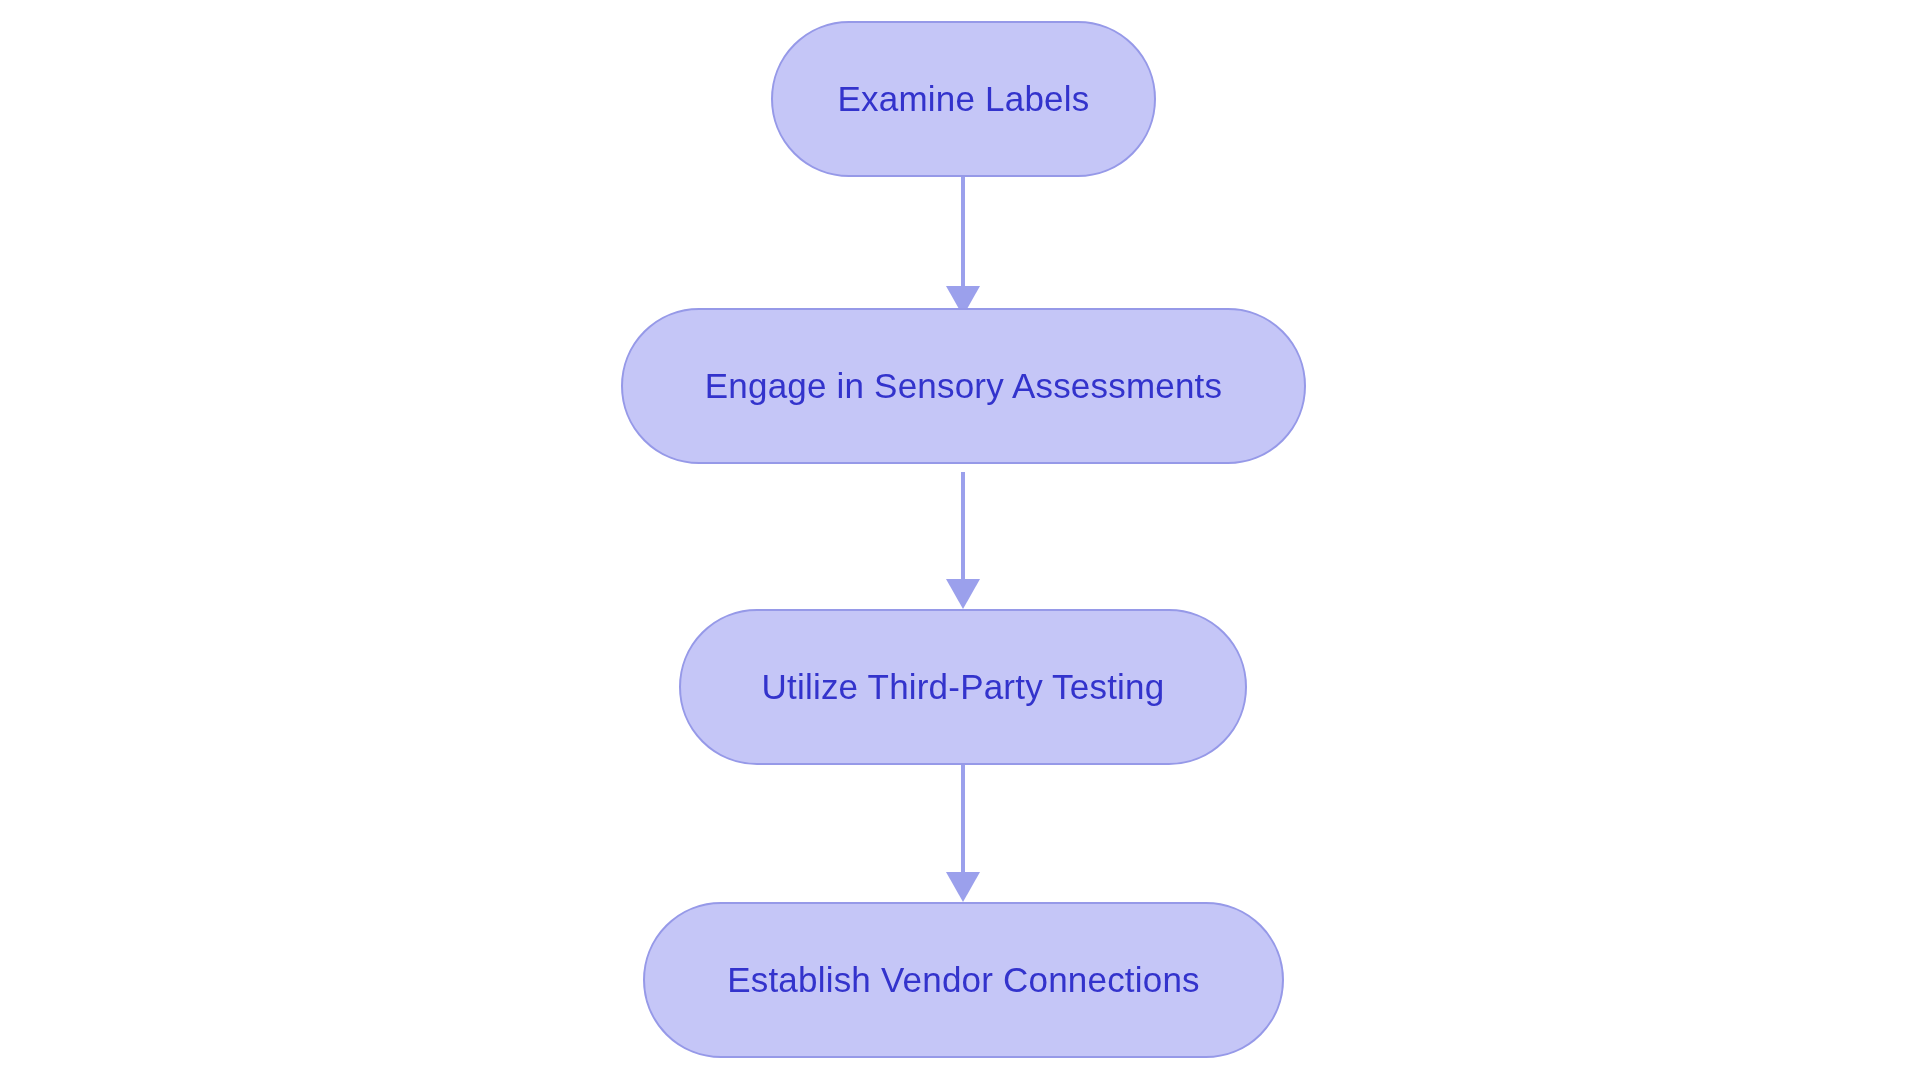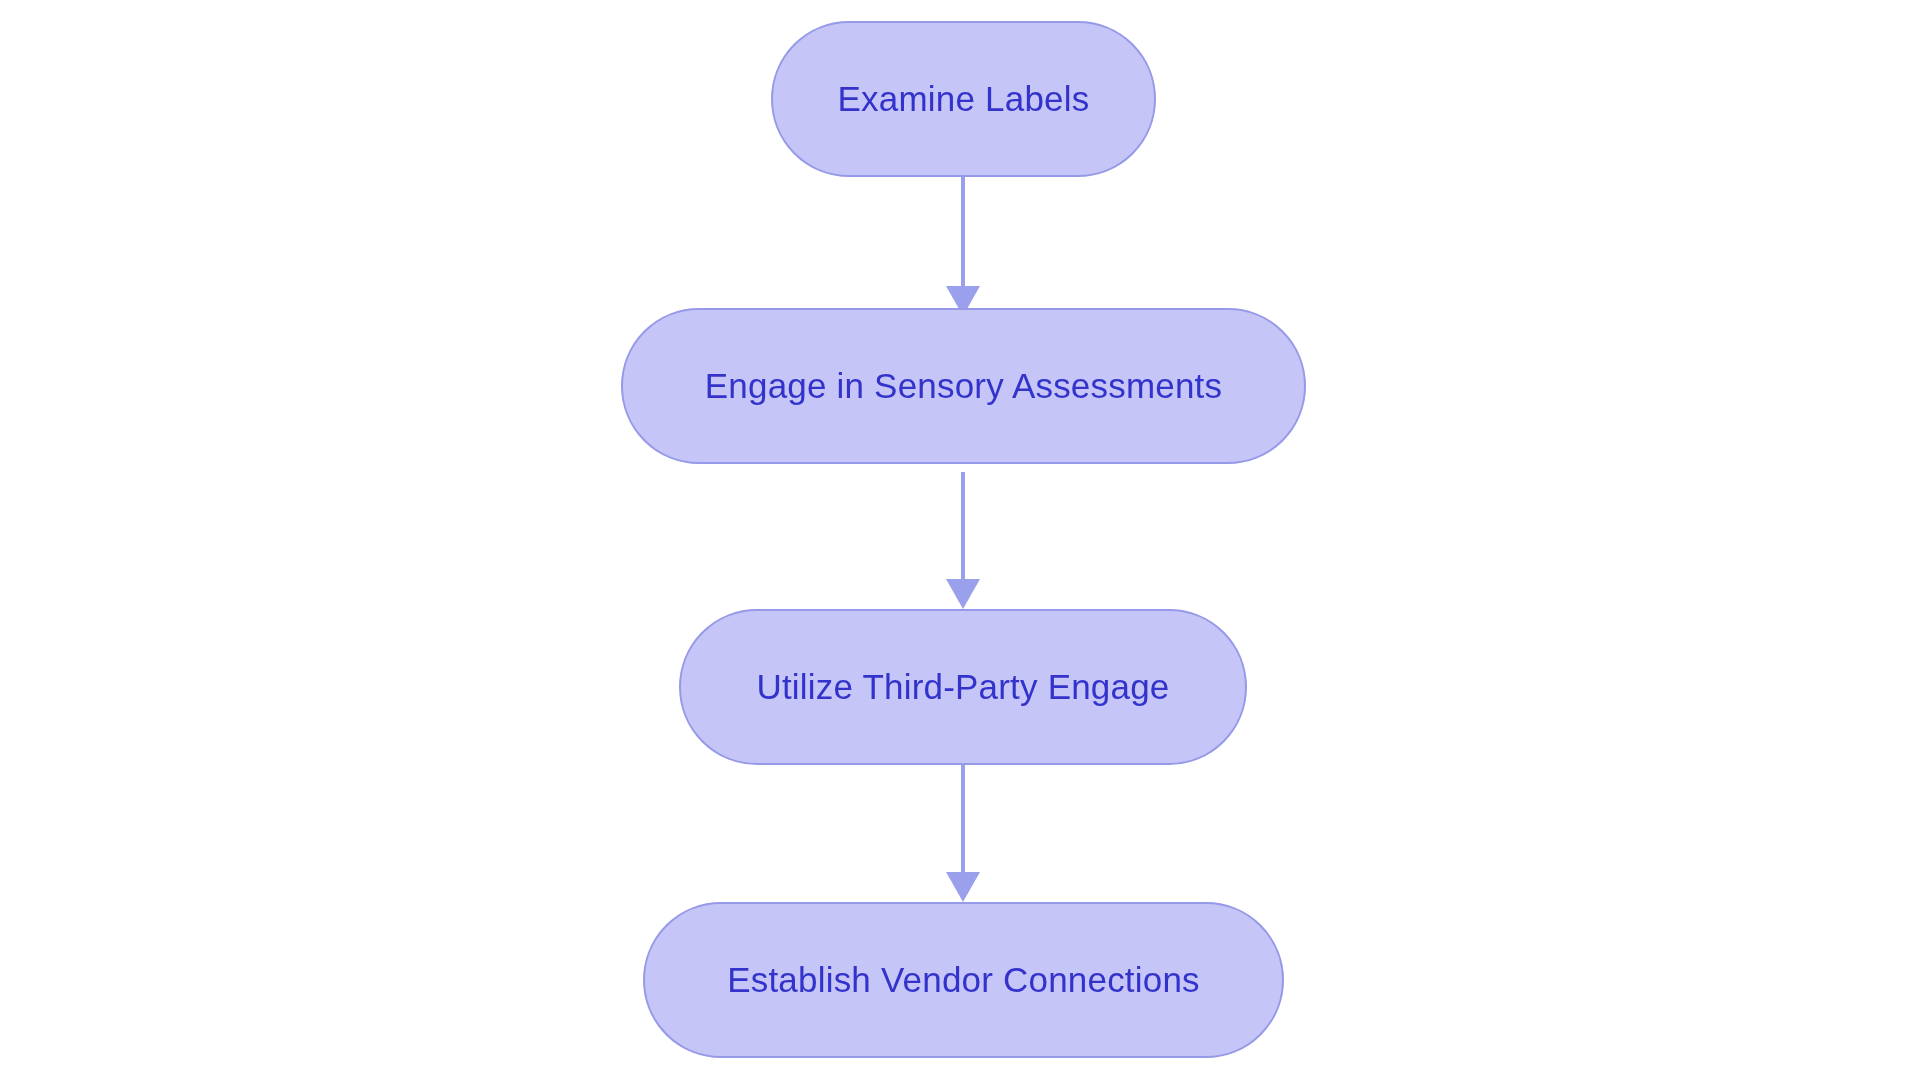"Utilize Third-Party Engage" span.flow-node-label { text: Engage -> Testing }
